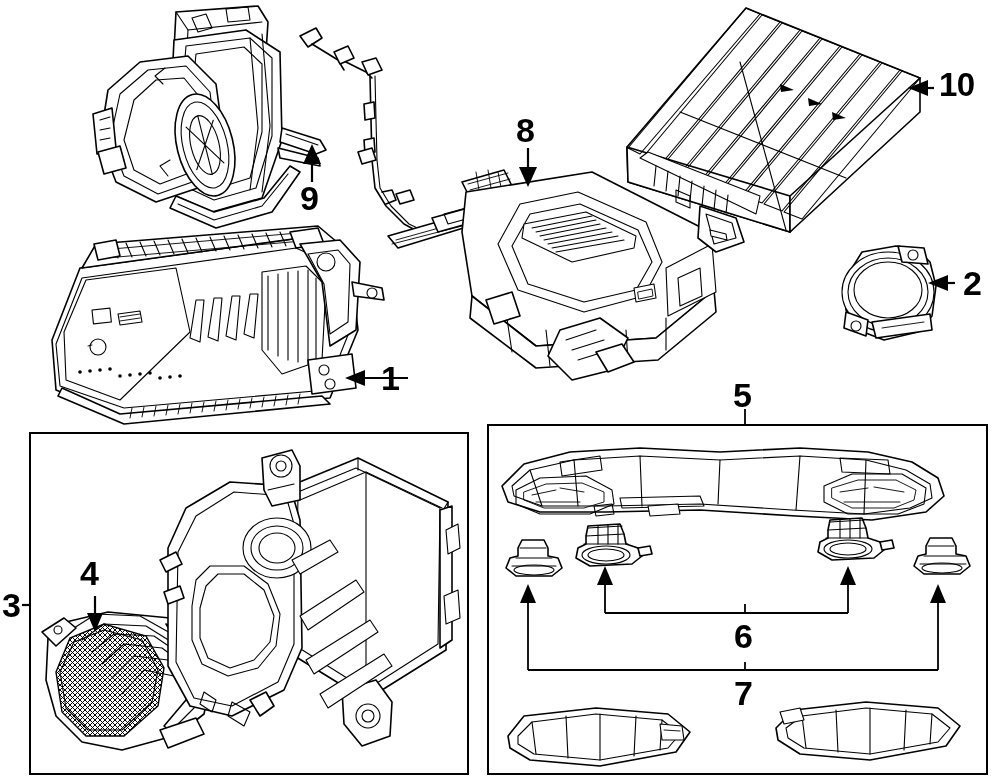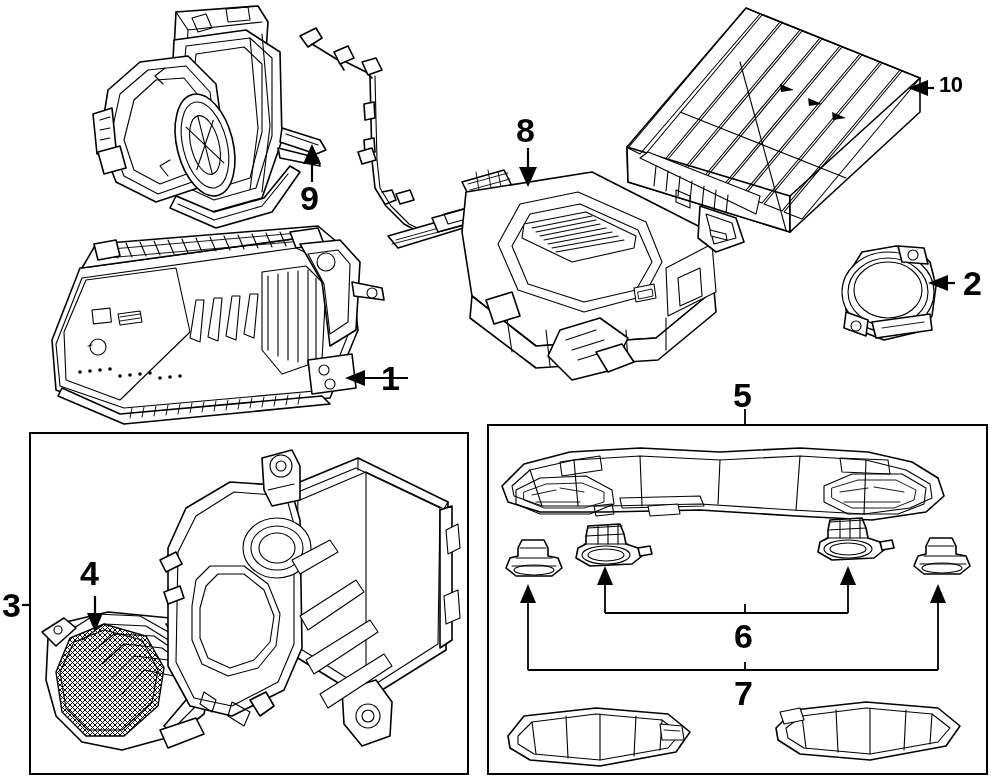"10" .callout-label.small { font-size: 22px -> 33px }
